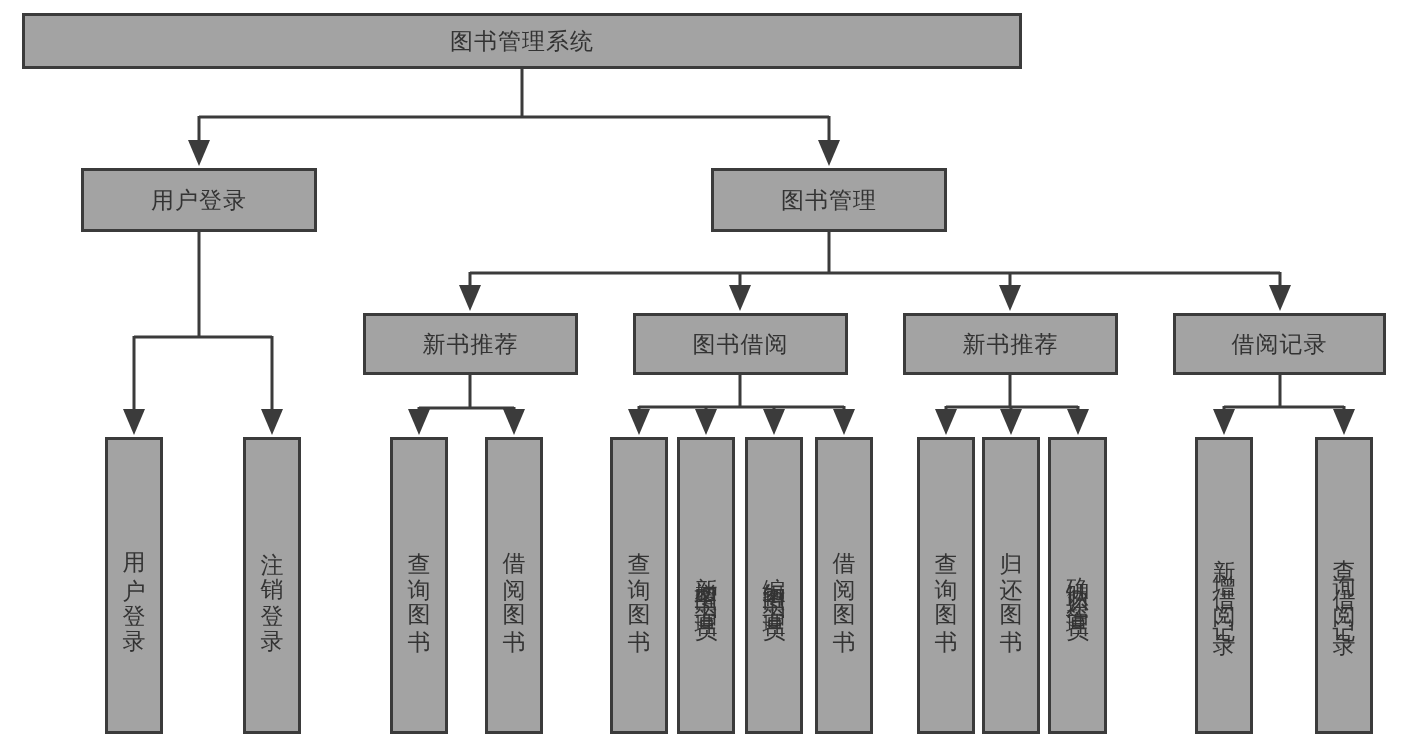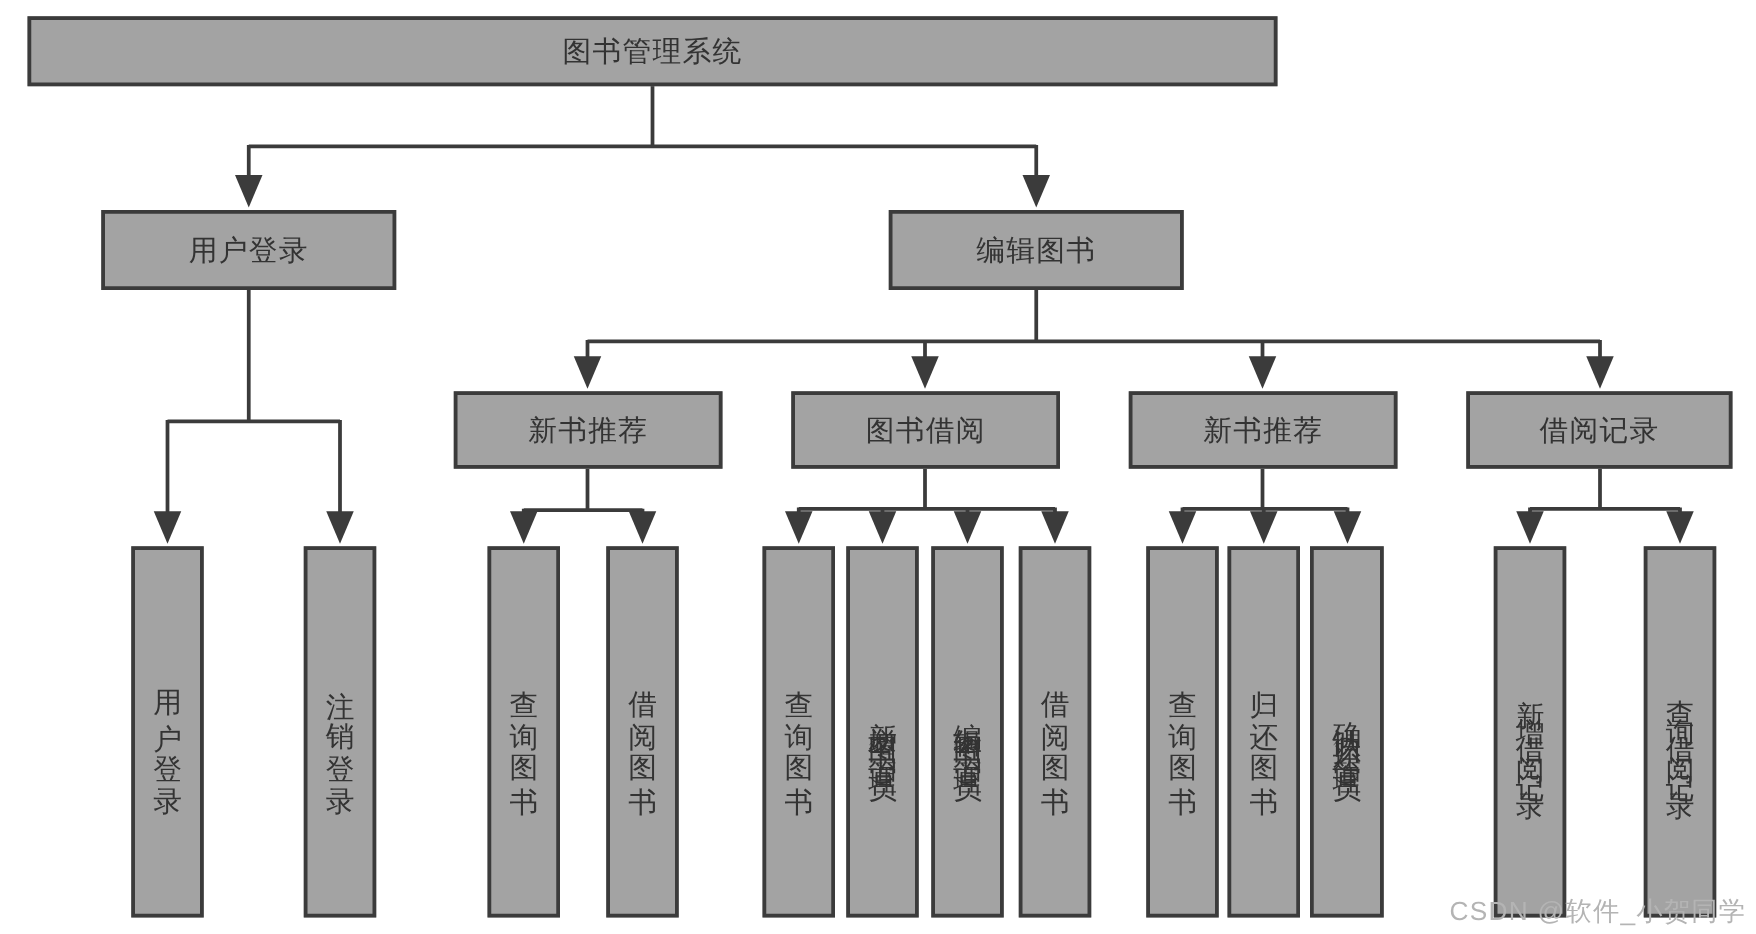"编辑图书" span.hlabel { text: 编辑图书 -> 图书管理 }
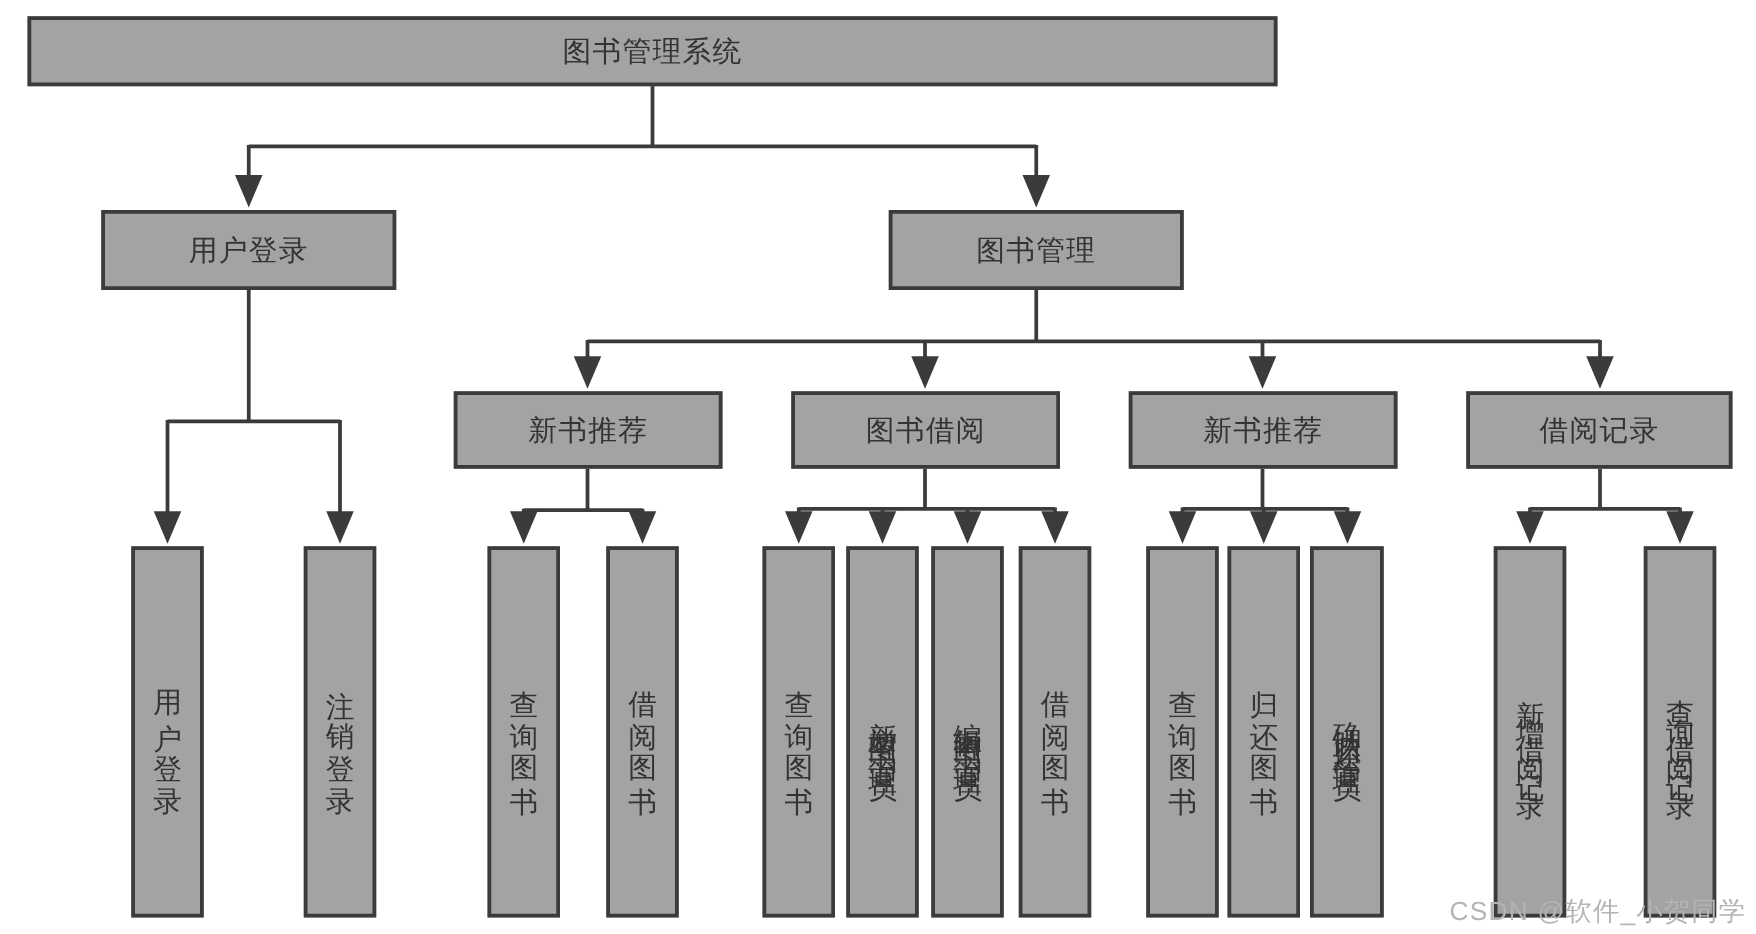"CSDN @软件_小贺同学" div.watermark { html: <div>CSDN @软件_小贺同学</div> -> none }
